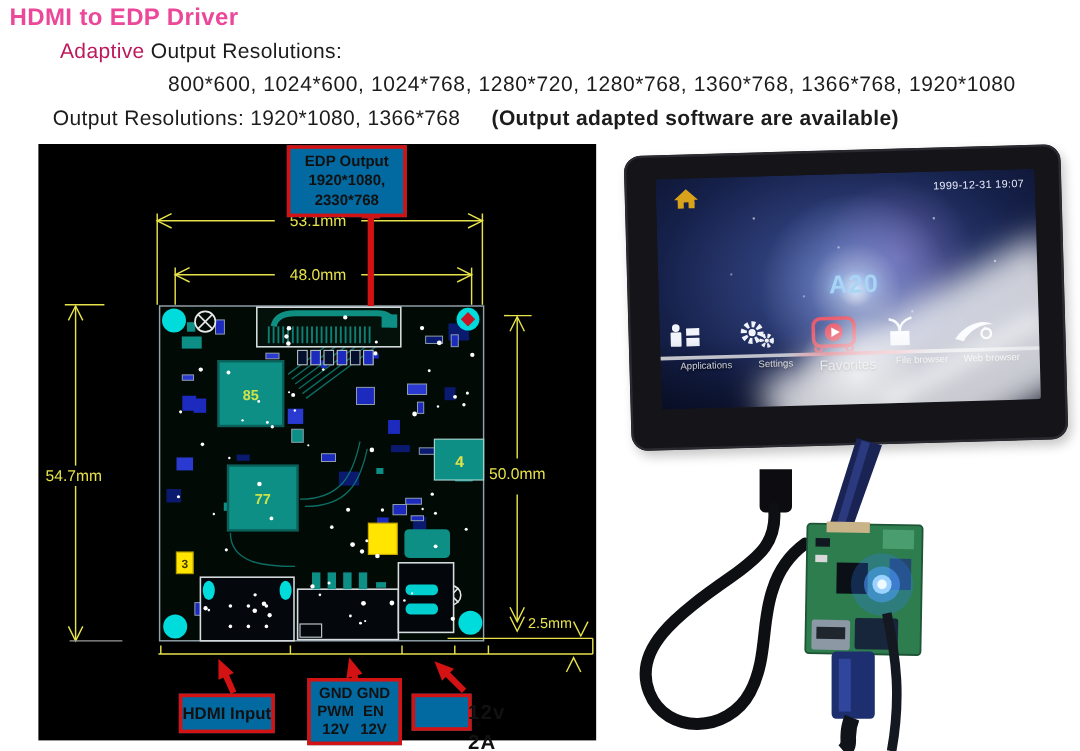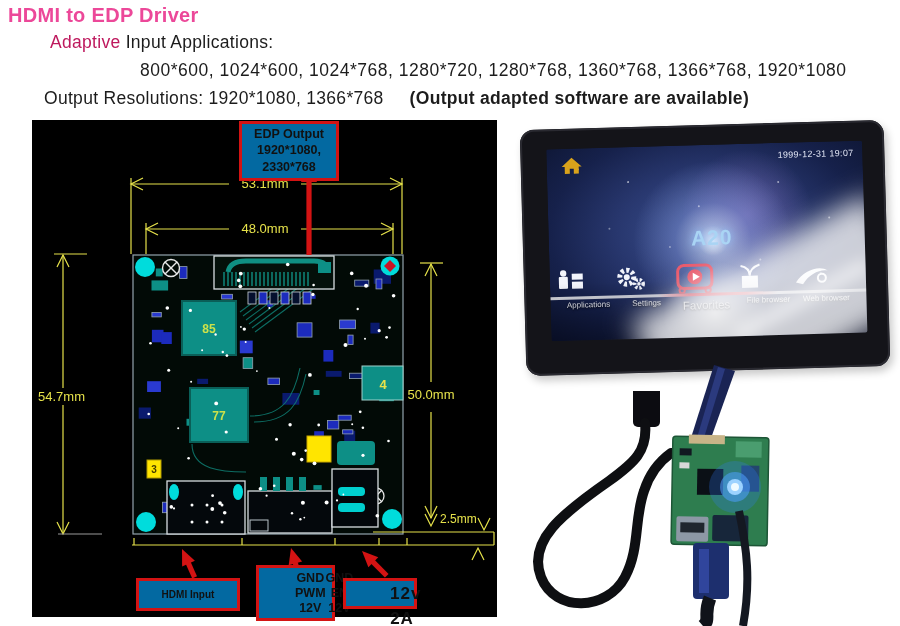"Input Applications:" span { text: Input Applications -> Output Resolutions }
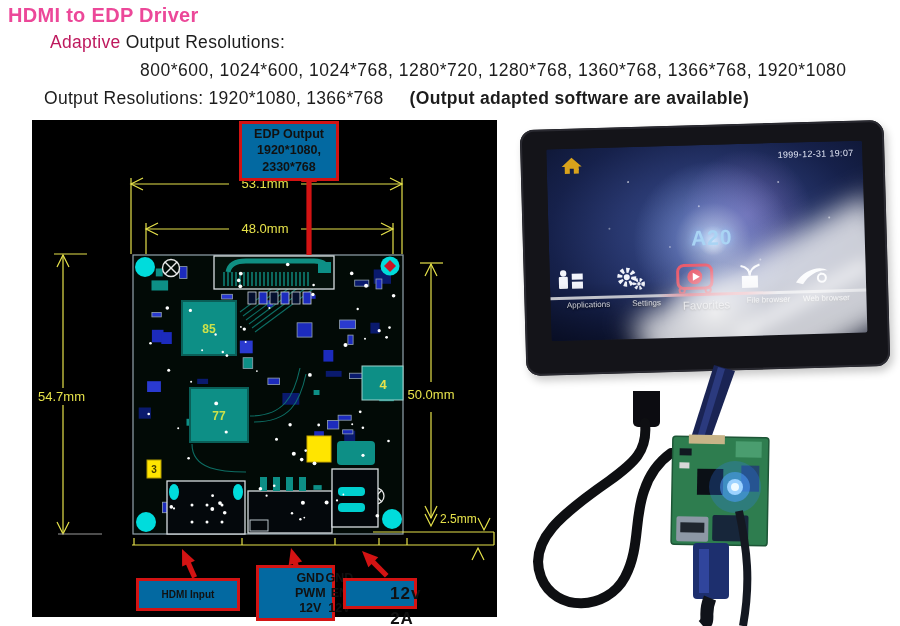"GND" .gnd-grid { margin-left: 31px -> none }
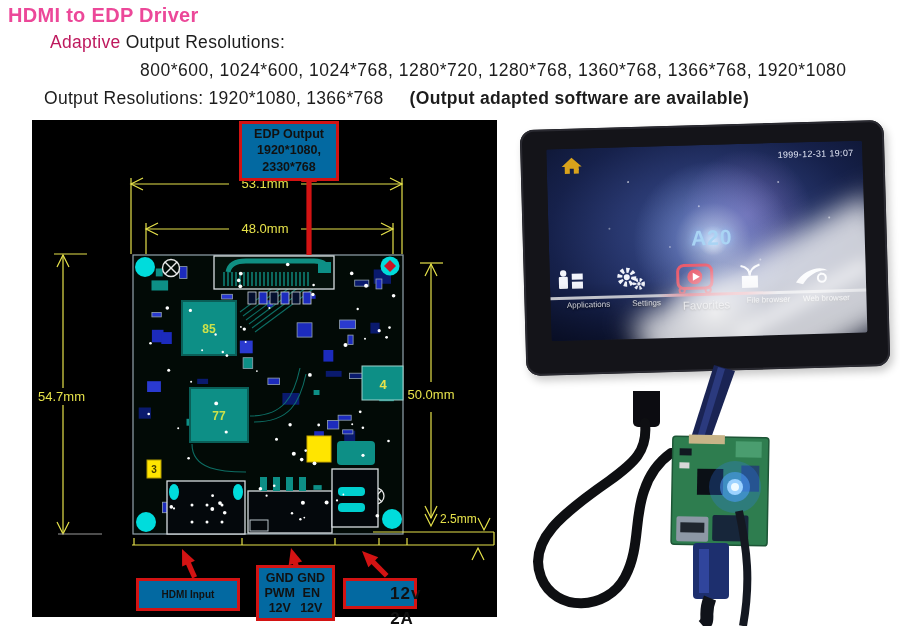"HDMI Input" .hdmi-box { font-size: 10px -> 14px; left: 104px -> 117px; width: 104px -> 80px }
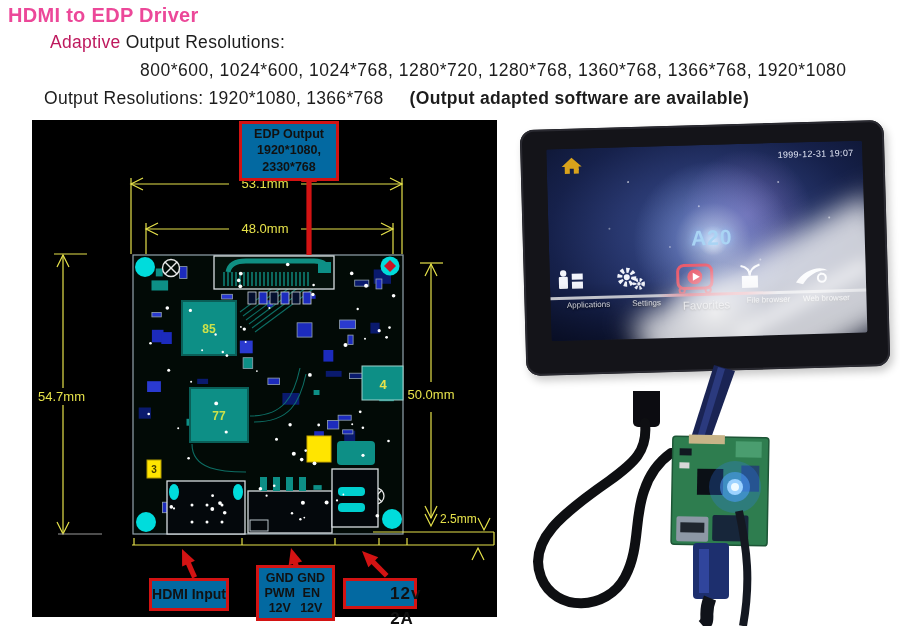"12v 2A" .pwr-box { width: 74px -> 50px }
